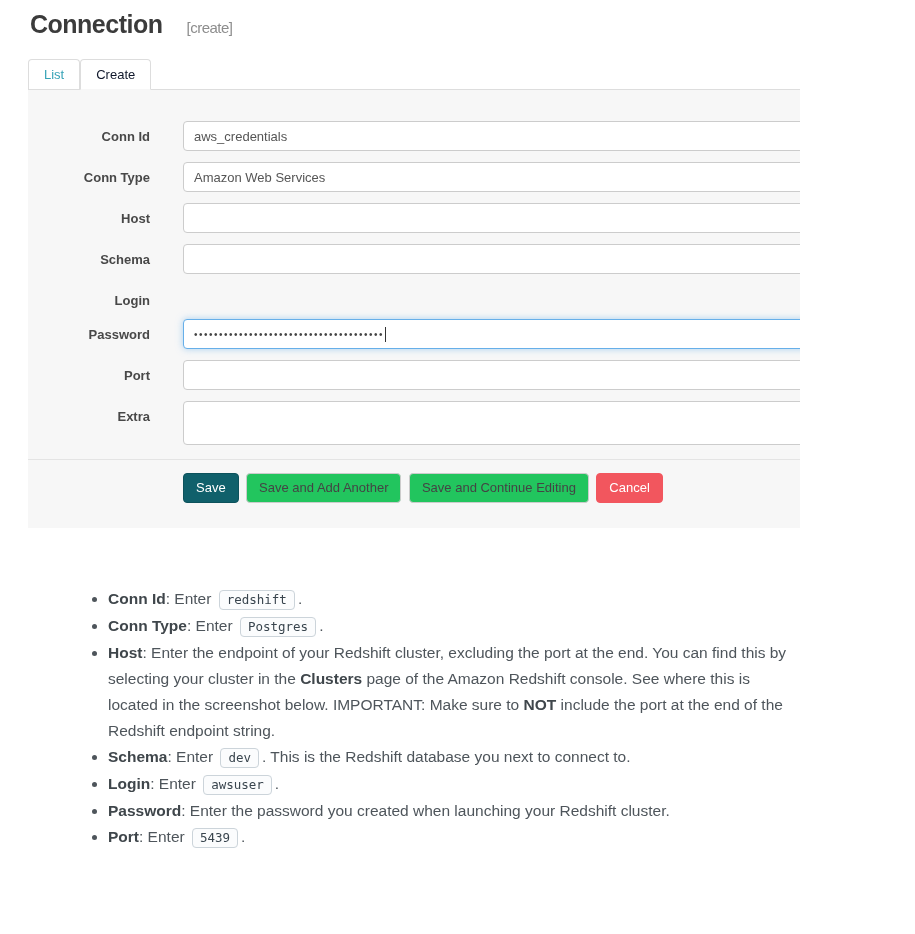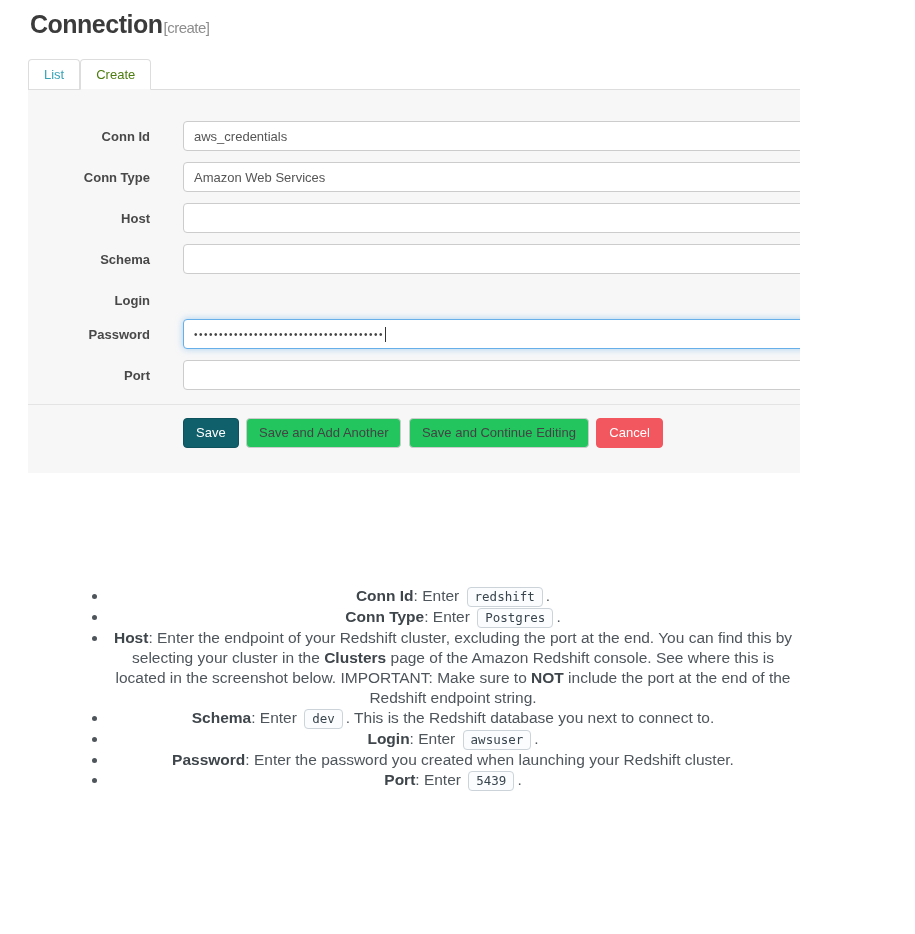"[create]" .app-title .suffix { margin-left: 1px -> 24px }
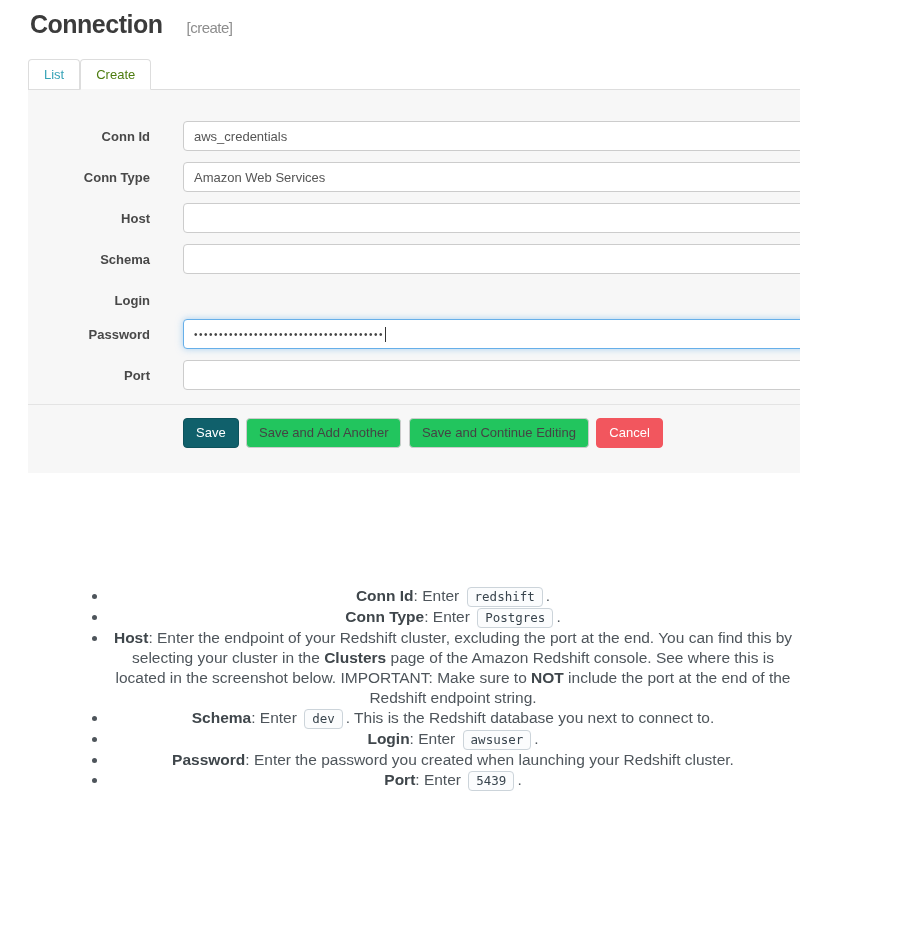"Create" .tab.active { color: #4d7c0f -> #0f172a }
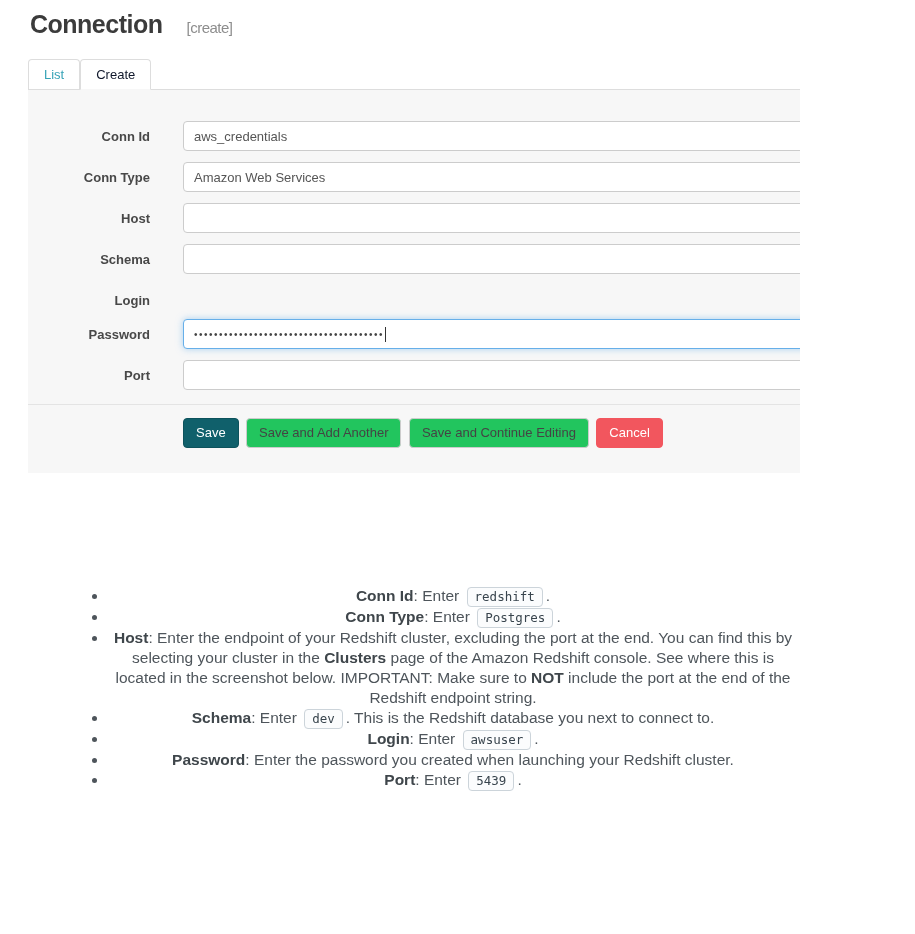"Extra" div.frow { html: none -> <div> <label>Extra</label> <textarea></textarea> </div> }
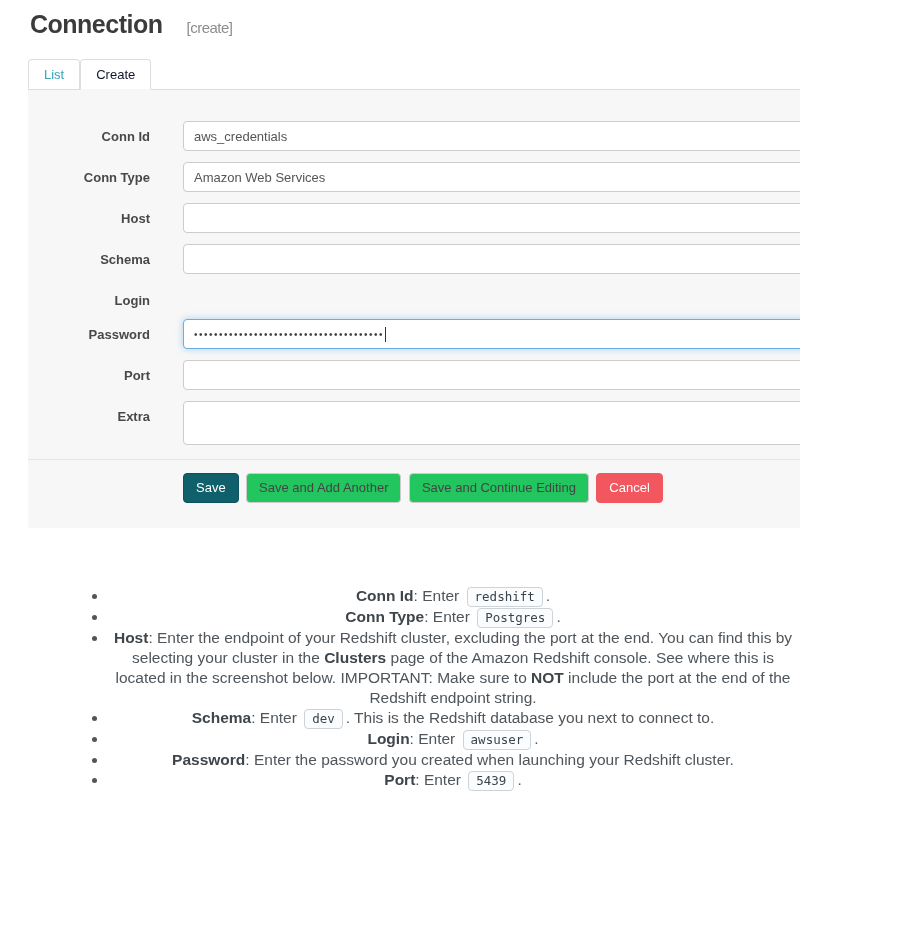"Conn Id: Enter redshift ." .doc li { line-height: 20px -> 26px; text-align: center -> none }
